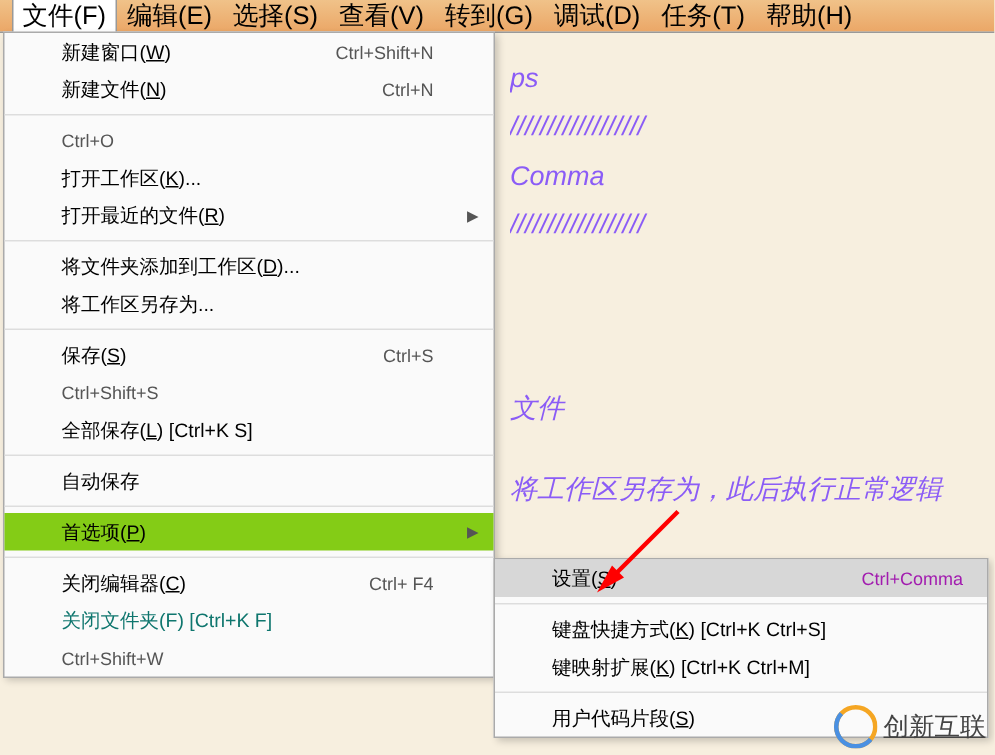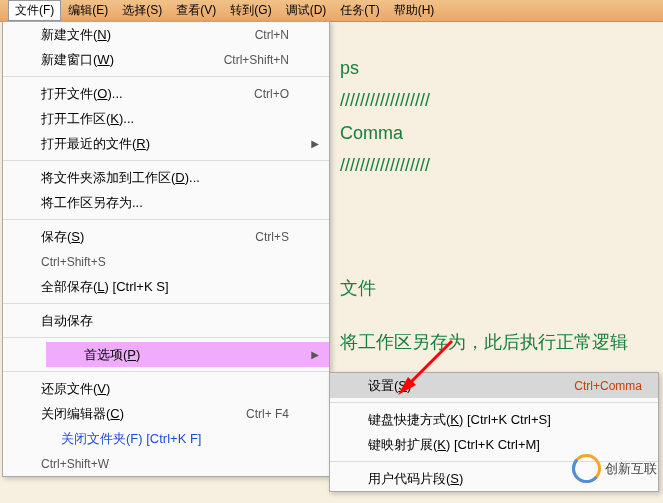"文件(F)" .menubar { font-size: 12px -> 17px }
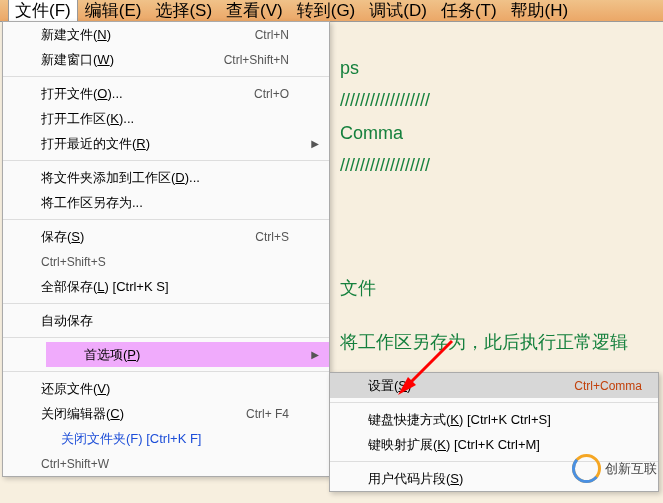"新建文件(N)" div.menu-row { order: before "新建窗口(W)" -> after "新建窗口(W)" }
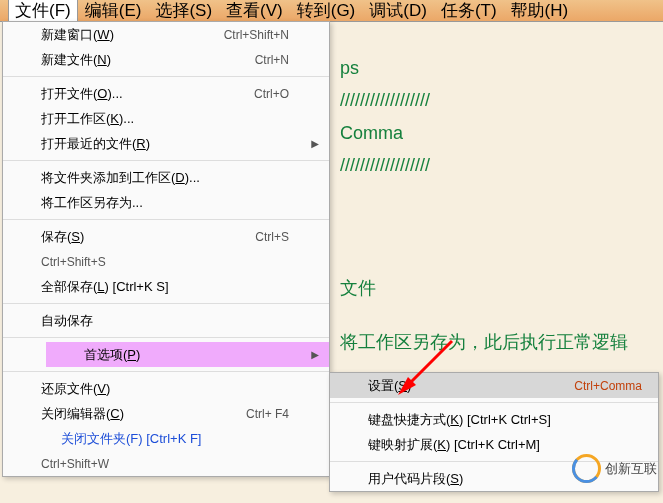"ps" .bg-content { color: #15803d -> #8b5cf6; font-style: none -> italic; padding: 30px 0 0 340px -> 14px 0 0 340px }
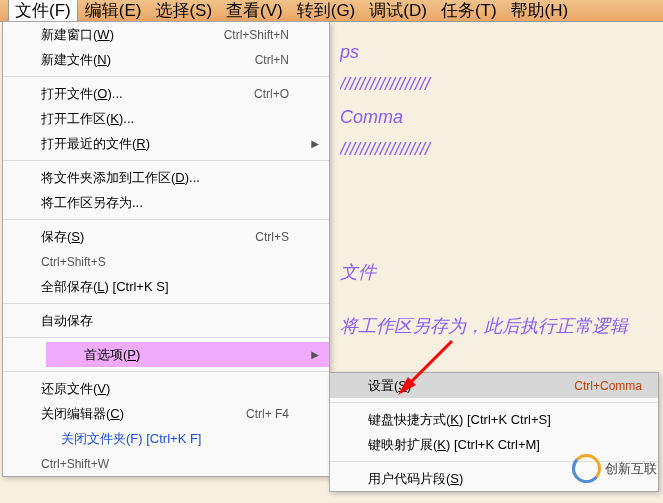"打开文件(O)..." span.menu-label { html: <span>打开文件(<u>O</u>)...</span> -> none }
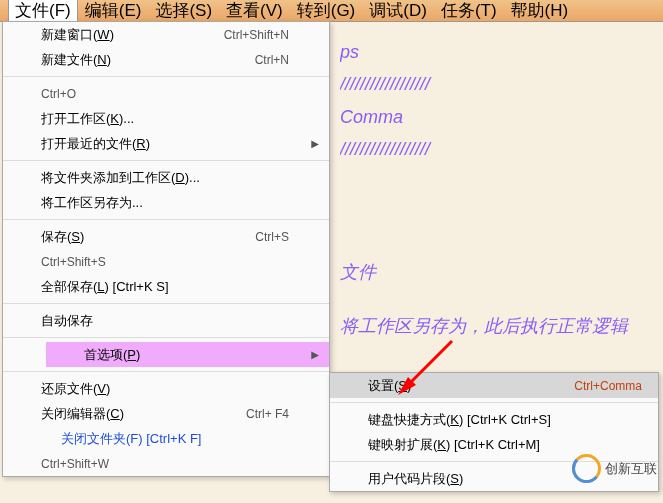"首选项(P)" .menu-row.hover { background: #f0abfc -> #84cc16; margin-left: 43px -> none }
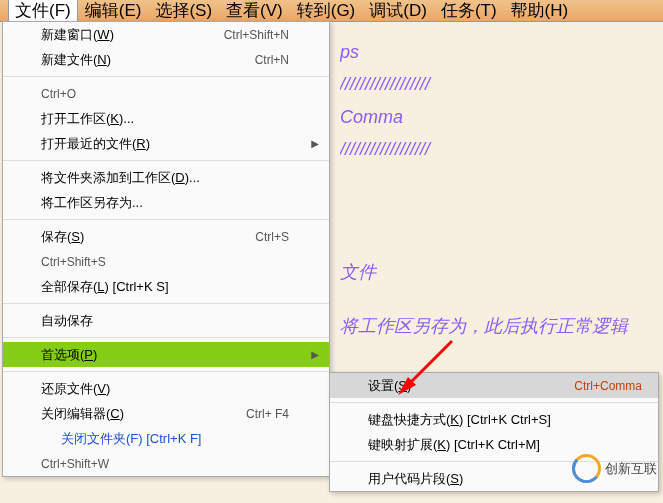"还原文件(V)" div.menu-row { html: <div> <span>还原文件(<u>V</u>)</span> </div> -> none }
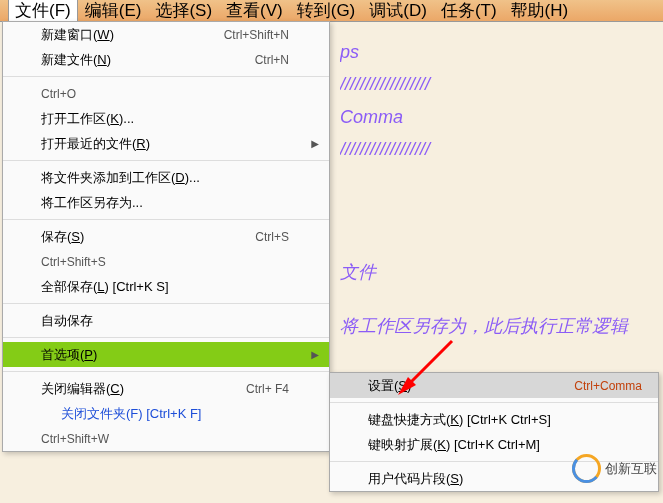"Ctrl+Comma" .sub-shortcut { color: #c2410c -> #a21caf }
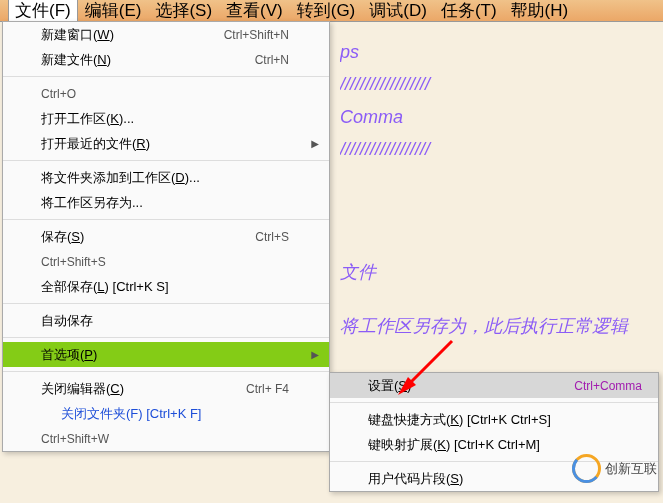"关闭文件夹(F) [Ctrl+K F]" .menu-row.disabled { color: #1d4ed8 -> #0f766e; margin-left: 20px -> none }
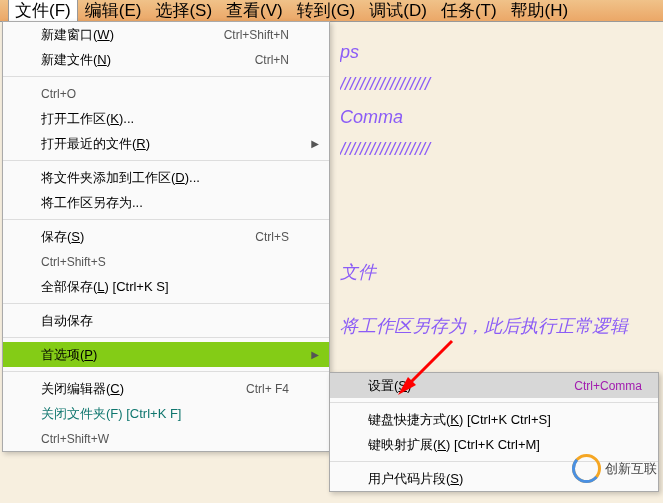"创新互联" .watermark { bottom: 20px -> 4px; font-size: 13px -> 17px; text-decoration: none -> underline }
